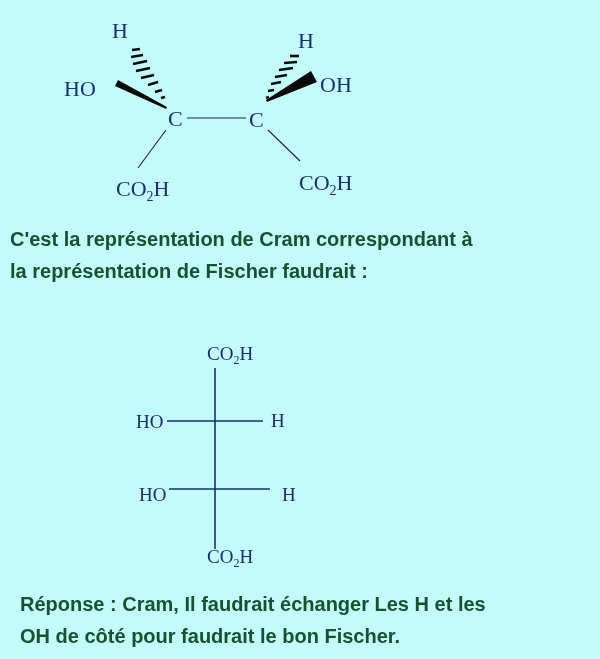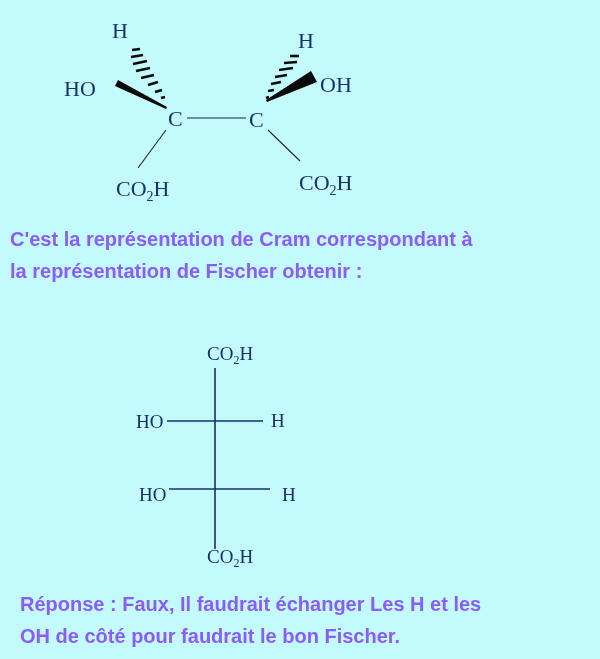"C'est la représentation de Cram" .text-block { color: #8b5cf6 -> #14532d }
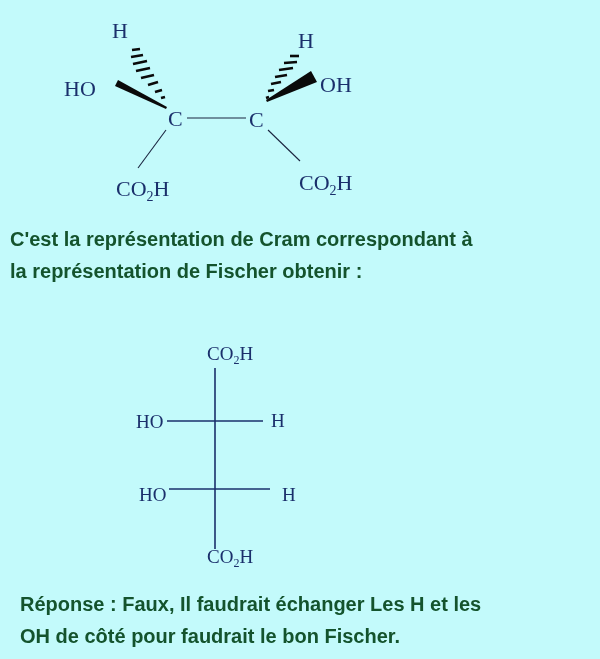"la représentation de Fischer obtenir" div { text: obtenir -> faudrait }
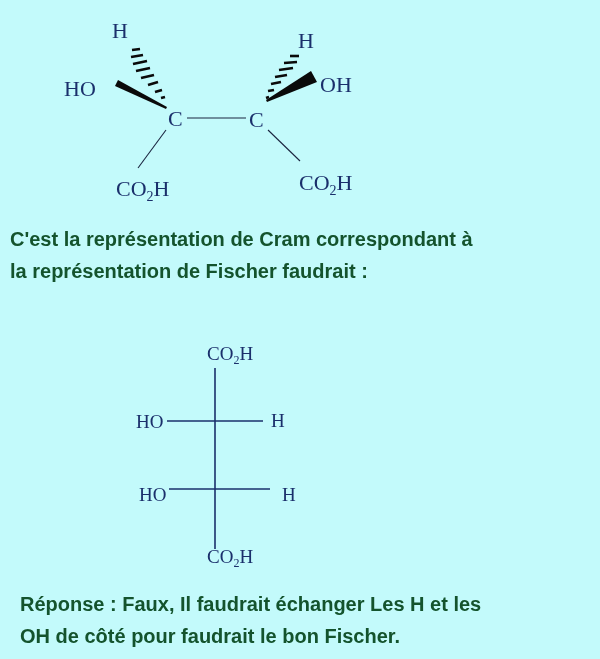"Réponse : Faux, Il faudrait" div { text: Faux -> Cram }
